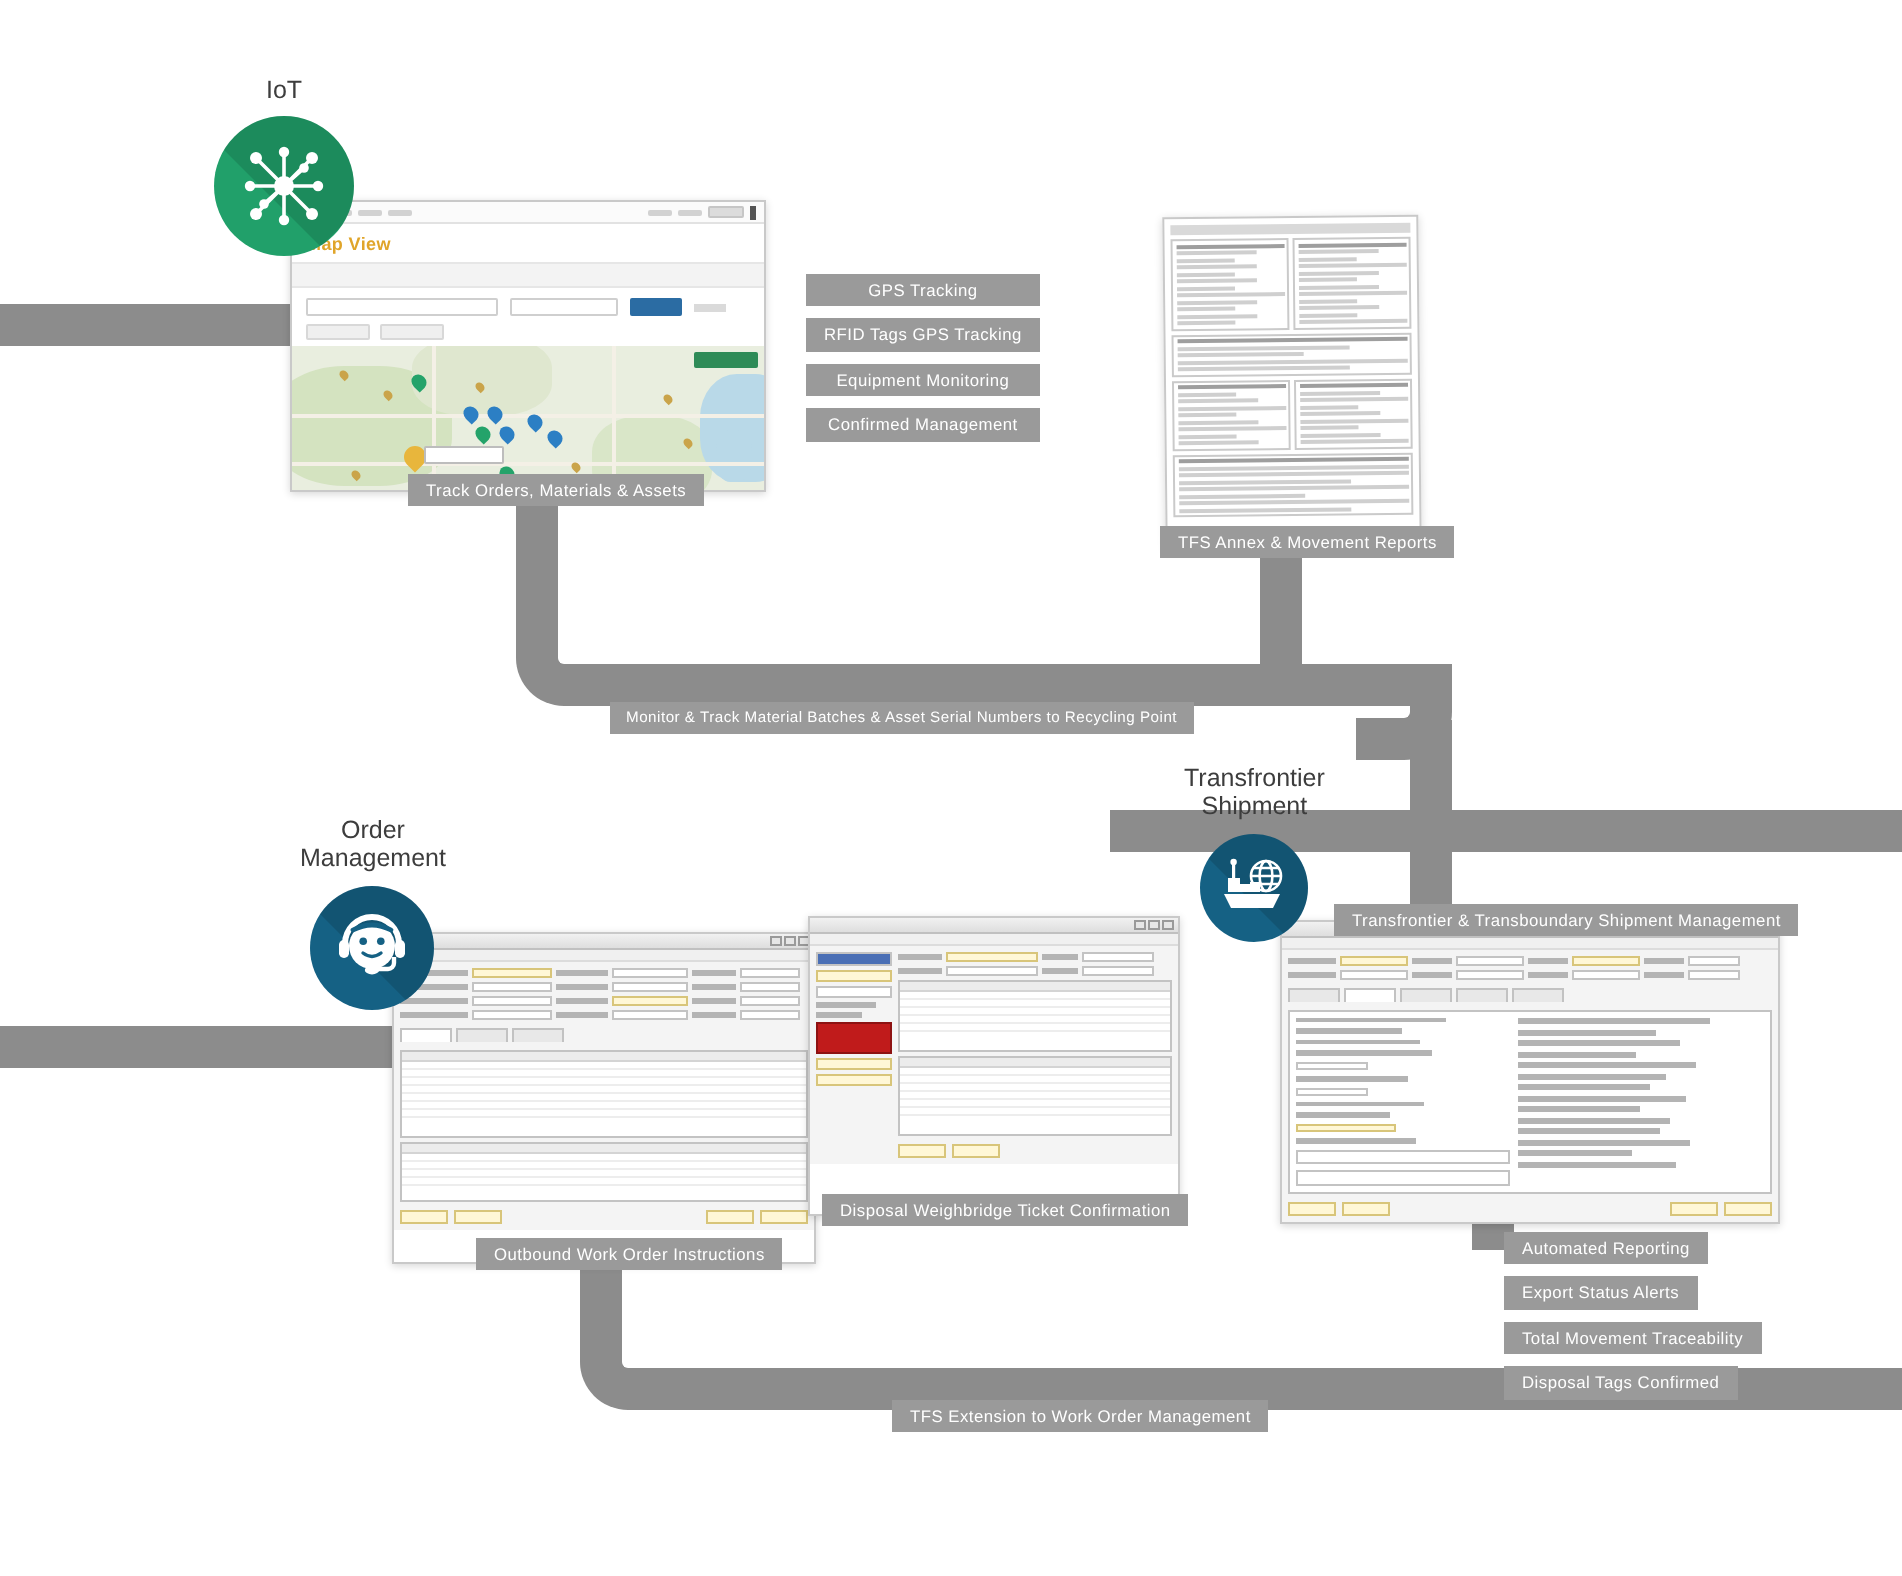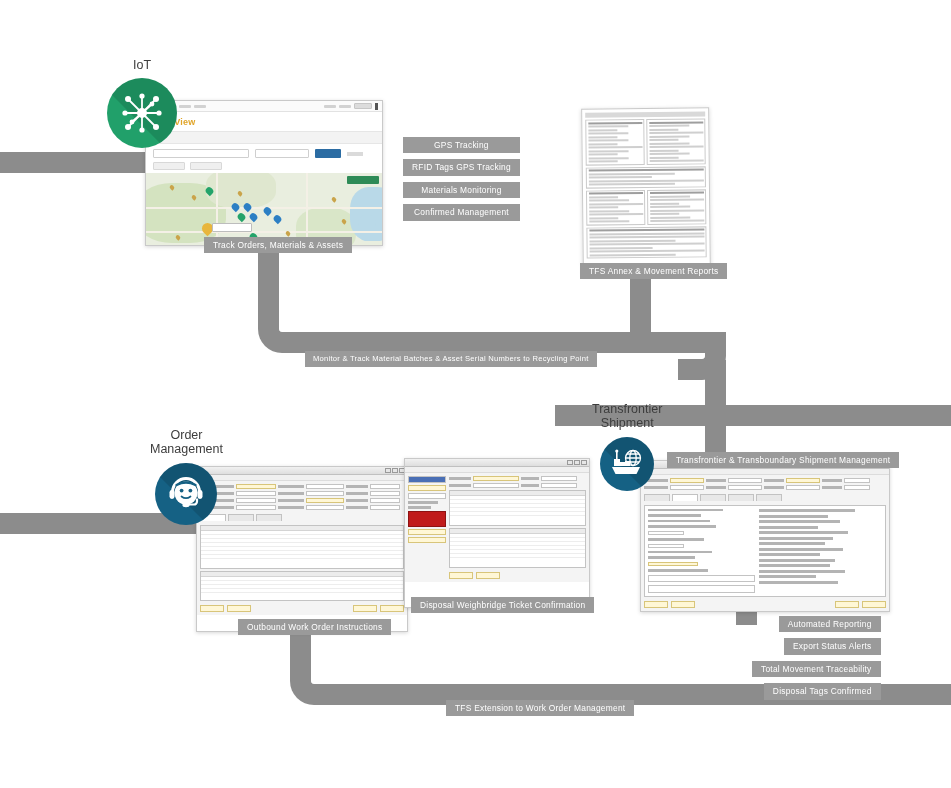"IoT" .node { margin-top: 20px -> none }
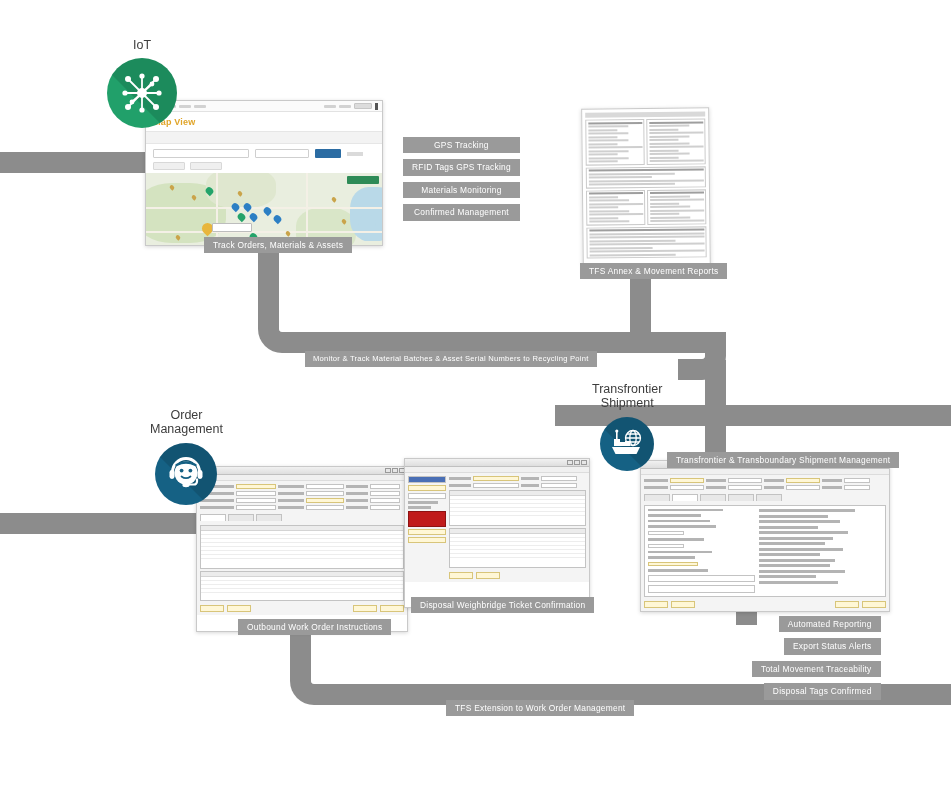"Materials Monitoring" div.badge { text: Materials -> Equipment }
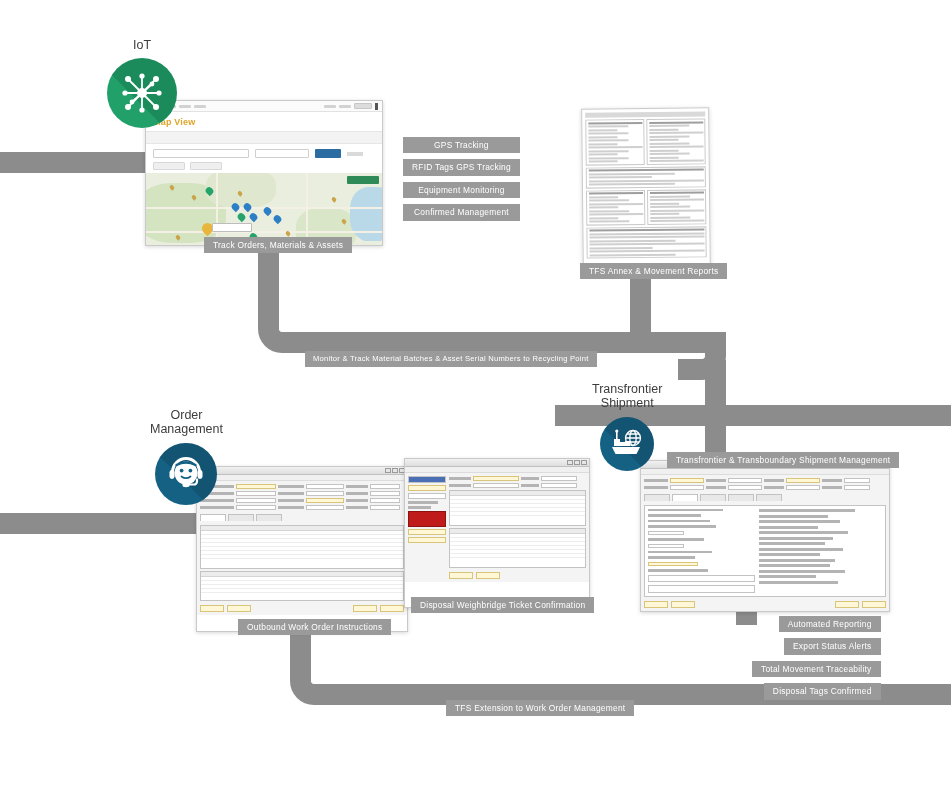"Automated Reporting" div.badge-col { align-items: flex-end -> flex-start }
